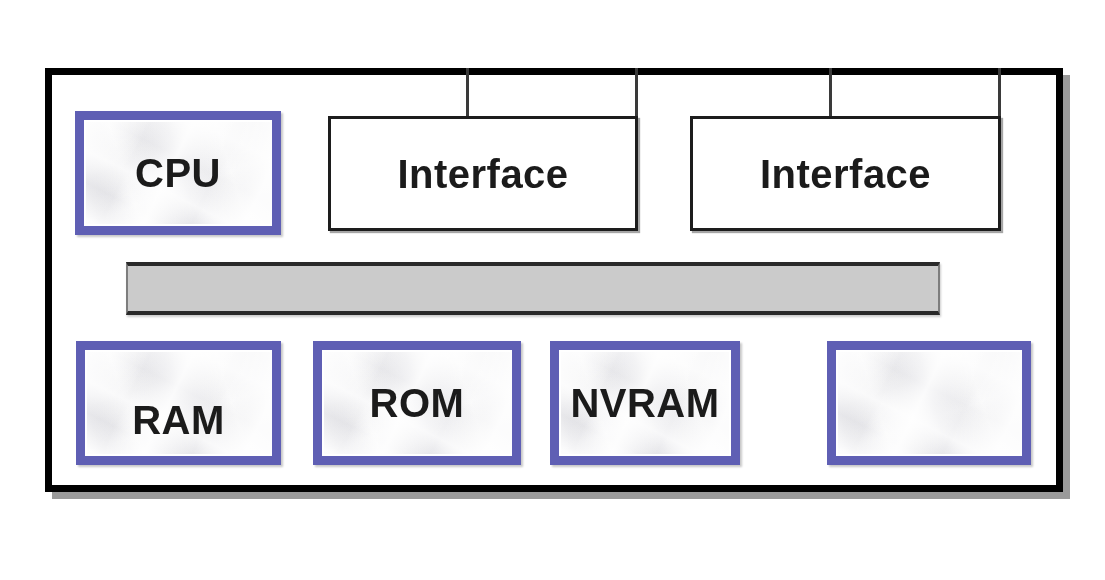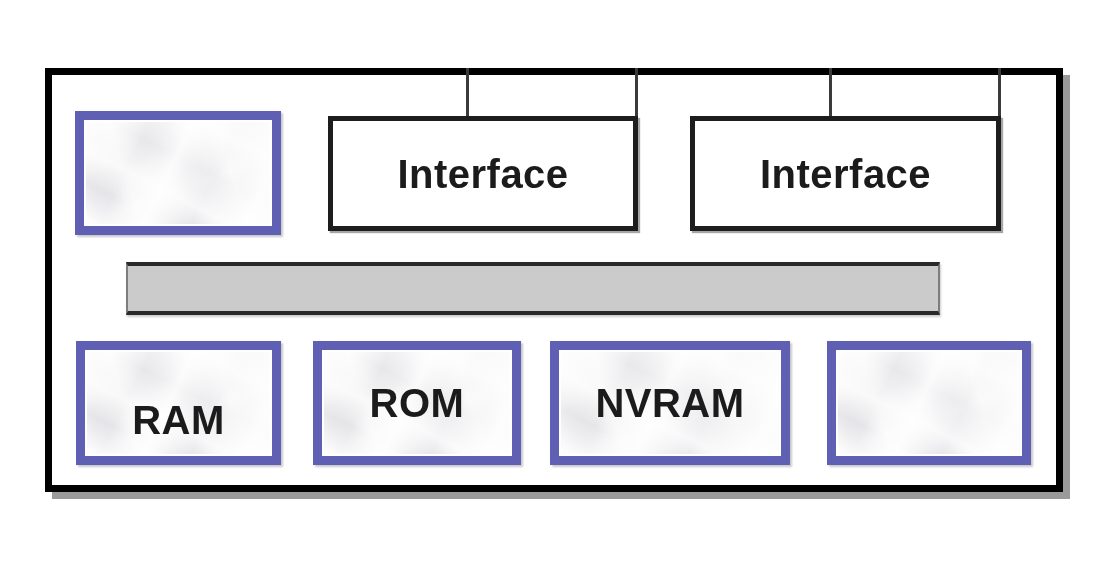"CPU" span.label { html: none -> <span>CPU</span> }
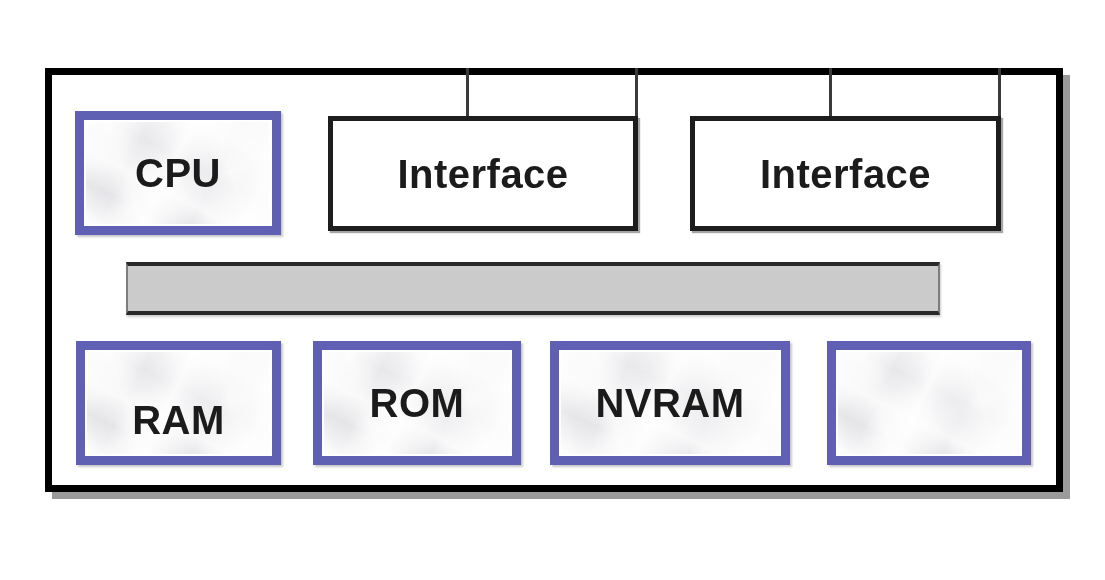"Interface" .plain { border: 5px solid #0c4a6e -> 3px solid #0c4a6e }
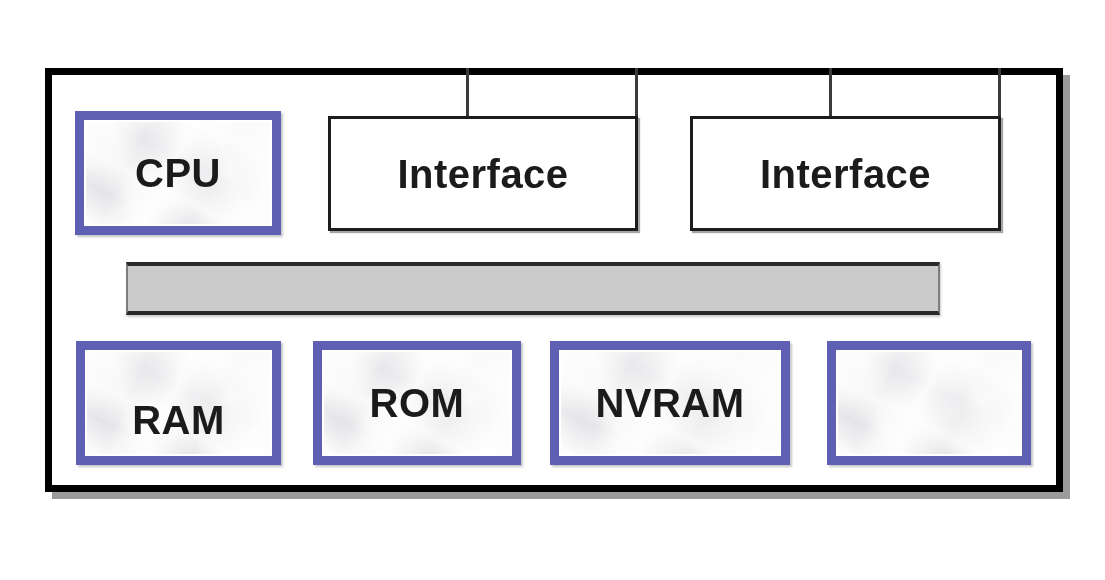"NVRAM" div.box { width: 240px -> 190px }
